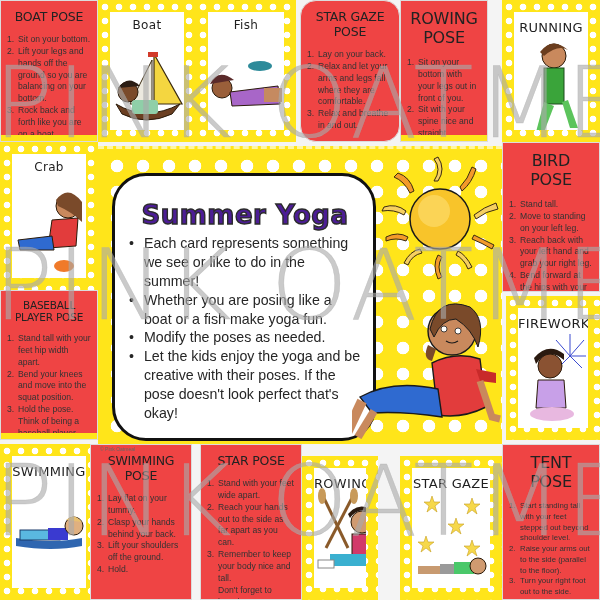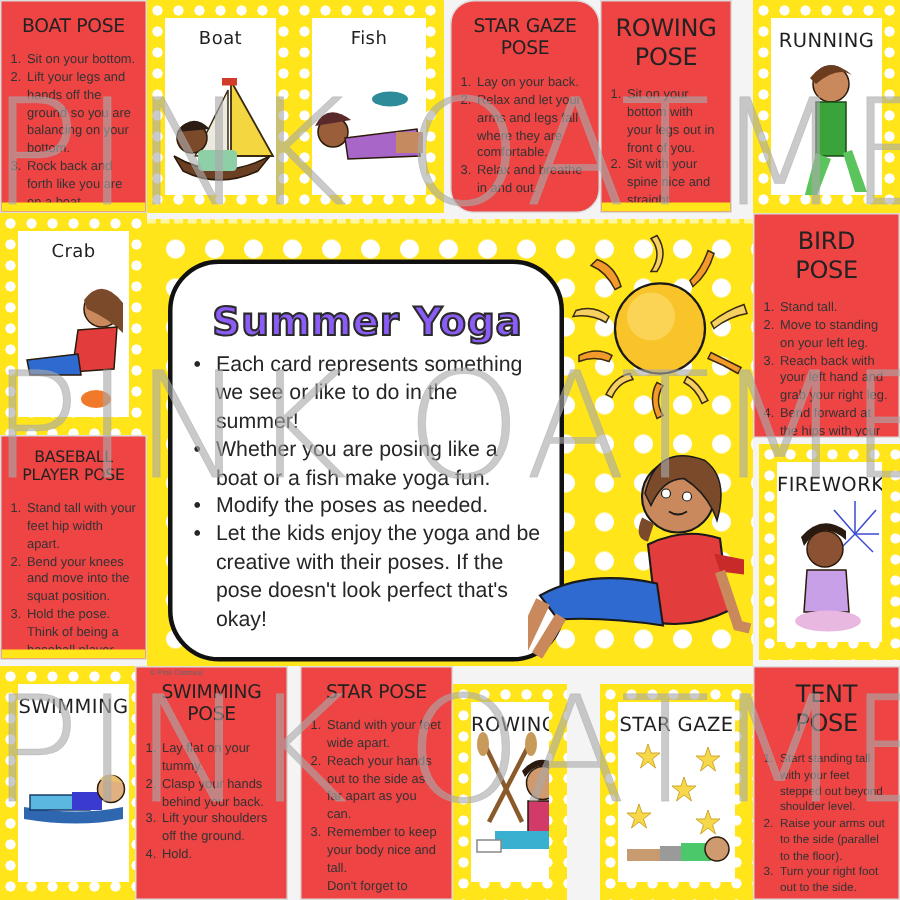"Summer Yoga" .main-title { color: #8b5cf6 -> #4c1d95 }
